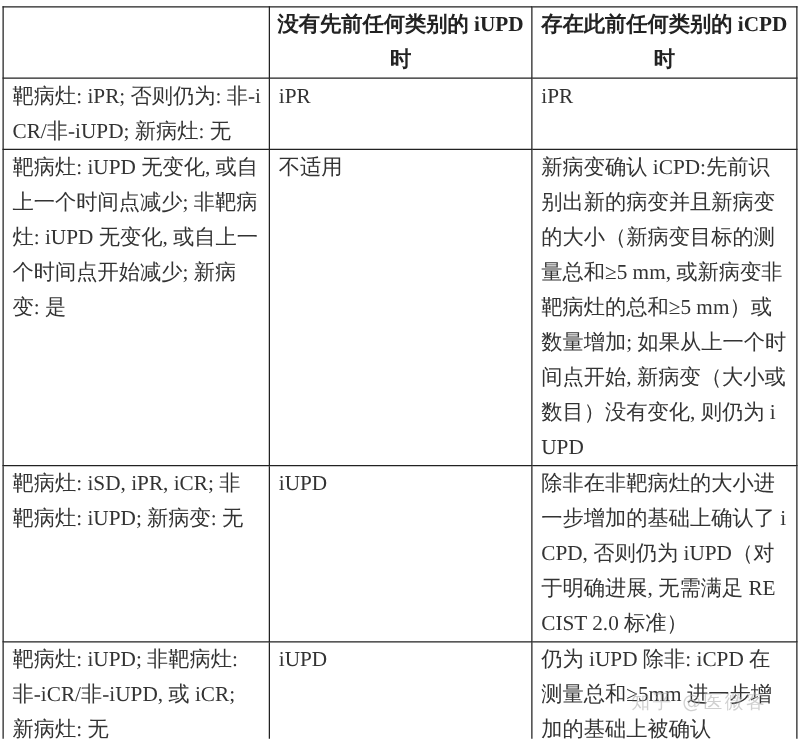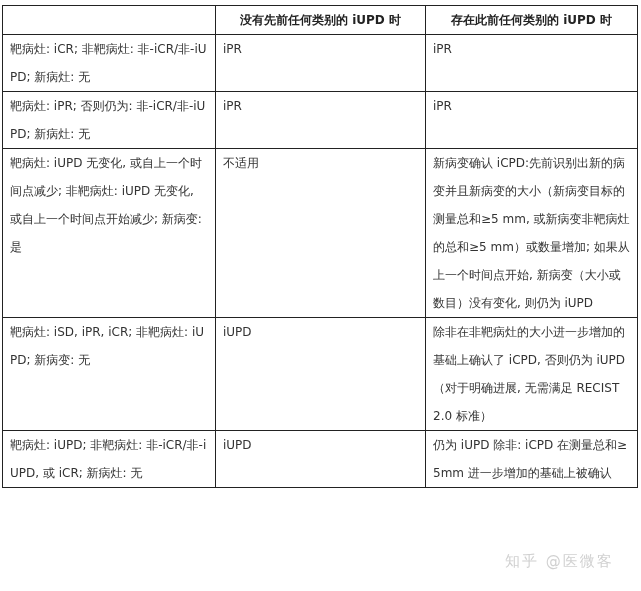"没有先前任何类别的 iUPD 时" td, th { font-family: none -> Liberation Serif, serif; font-size: 12px -> 17px }
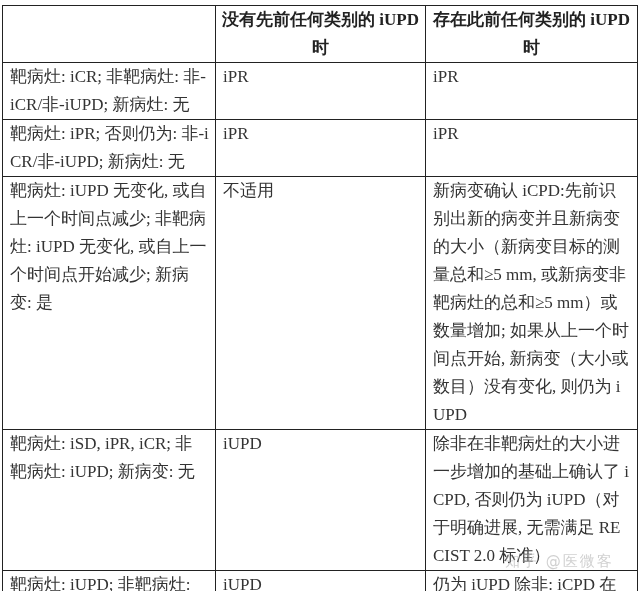"存在此前任何类别的 iUPD 时" th { text: iUPD -> iCPD }
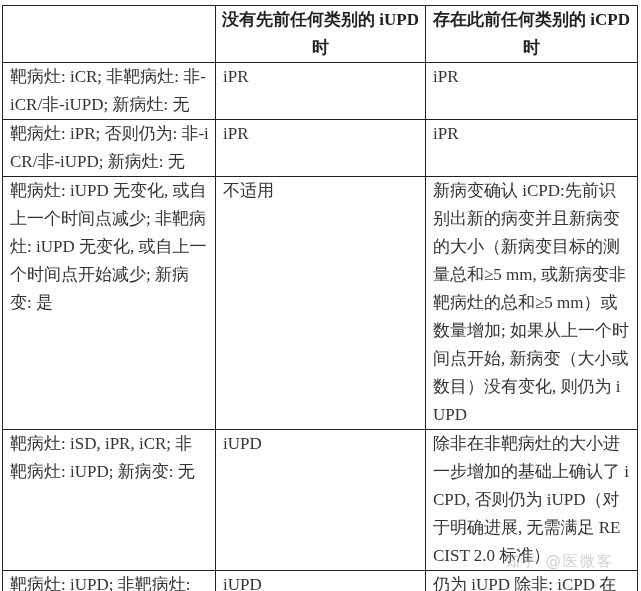"靶病灶: iCR; 非靶病灶: 非-iCR/非-iUPD; 新病灶:" tr.r2 { html: <tr> <td>靶病灶: iCR; 非靶病灶: 非-iCR/非-iUPD; 新病灶: 无</td> <td>iPR</td> <td>iPR</td> </tr> -> none }
